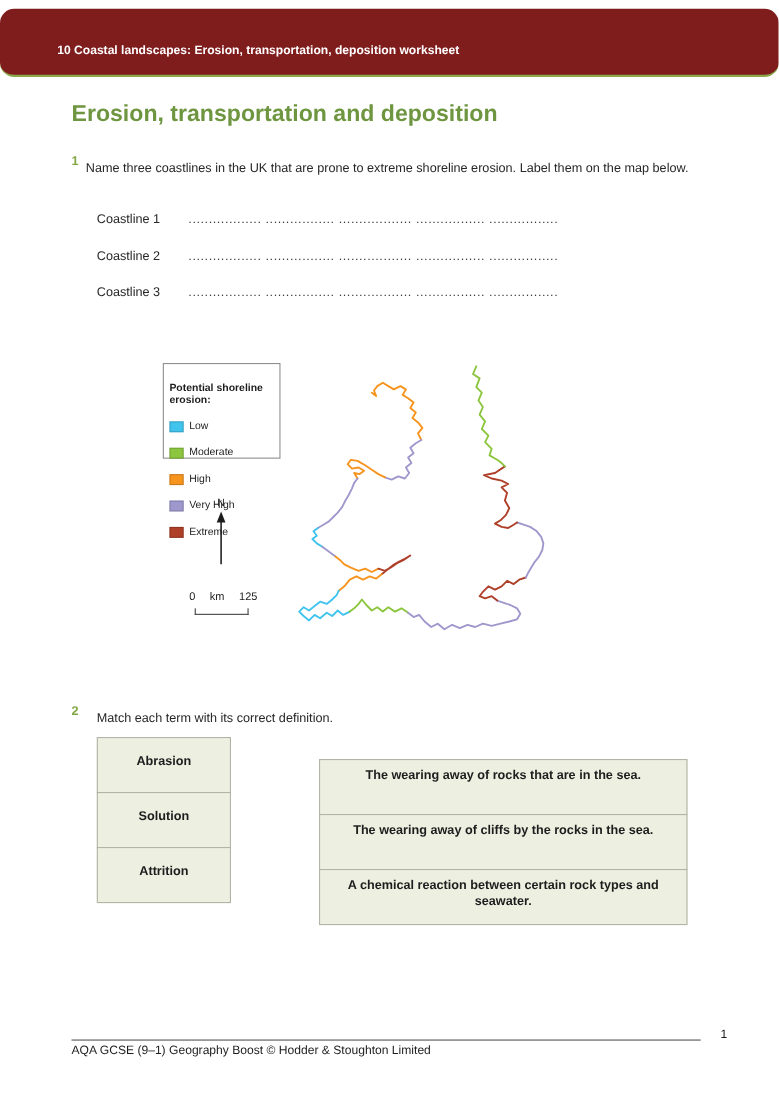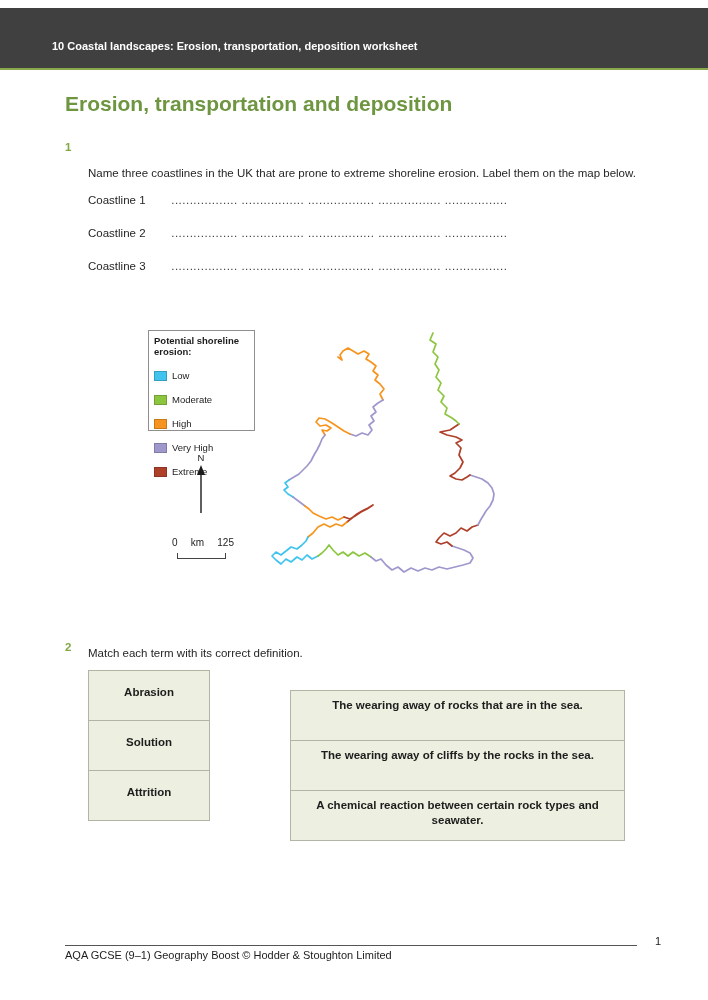"10 Coastal landscapes: Erosion," .topbar { background: #404040 -> #7f1d1d; border-radius: none -> 13px }
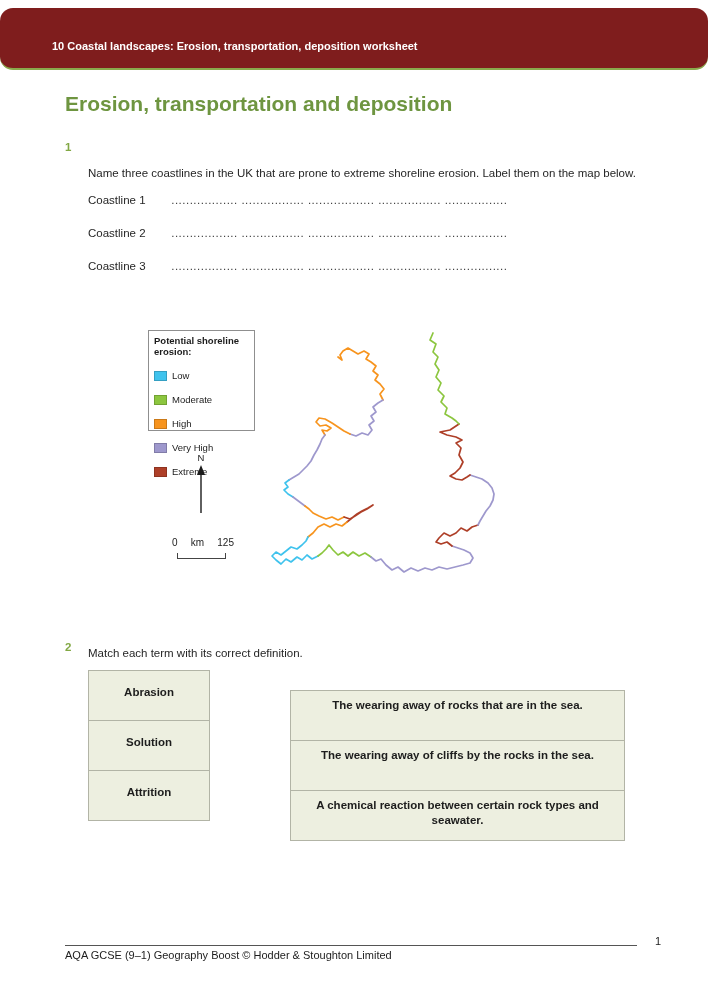"Name three coastlines in the" .q1-text { left: 88px -> 78px; margin-top: 20px -> none }
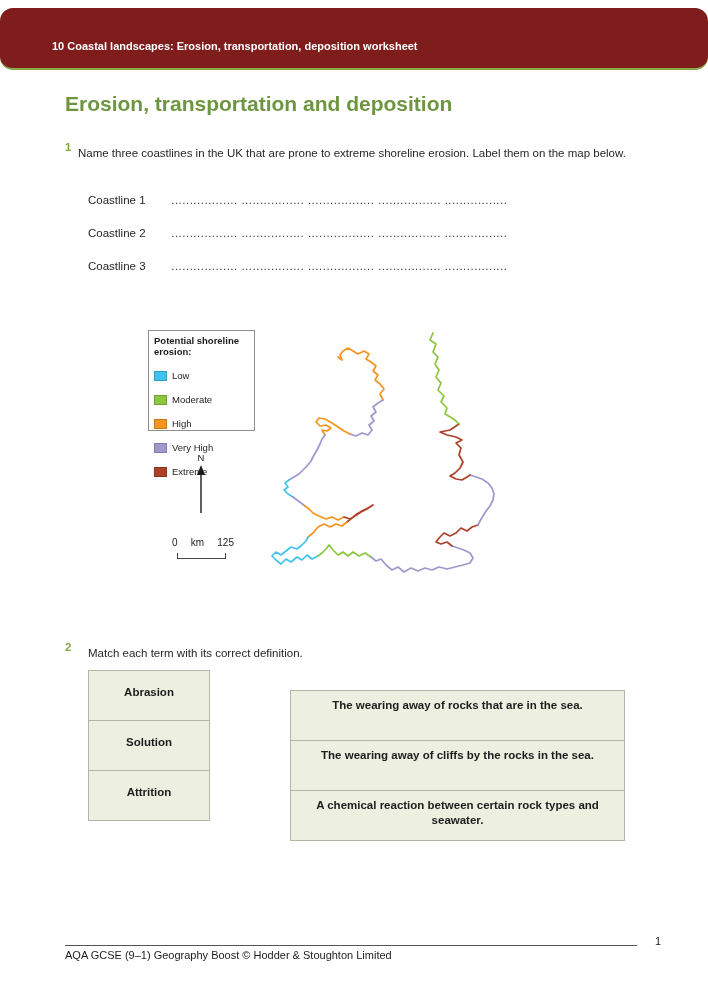"Potential shoreline" .legend { height: 101px -> 87px; padding: 4px 5px -> 16px 5px }
